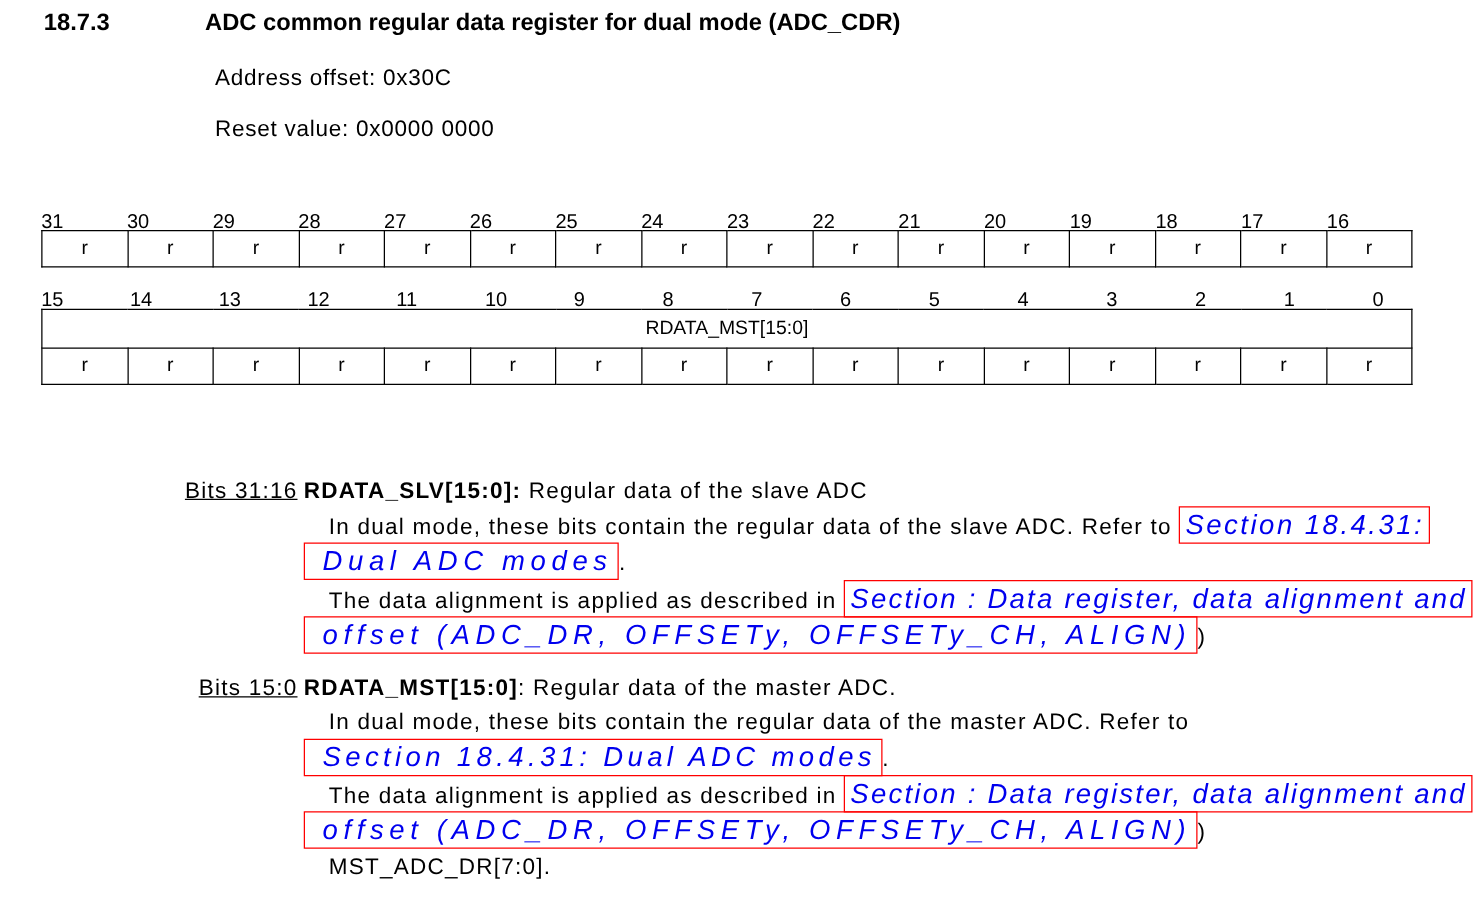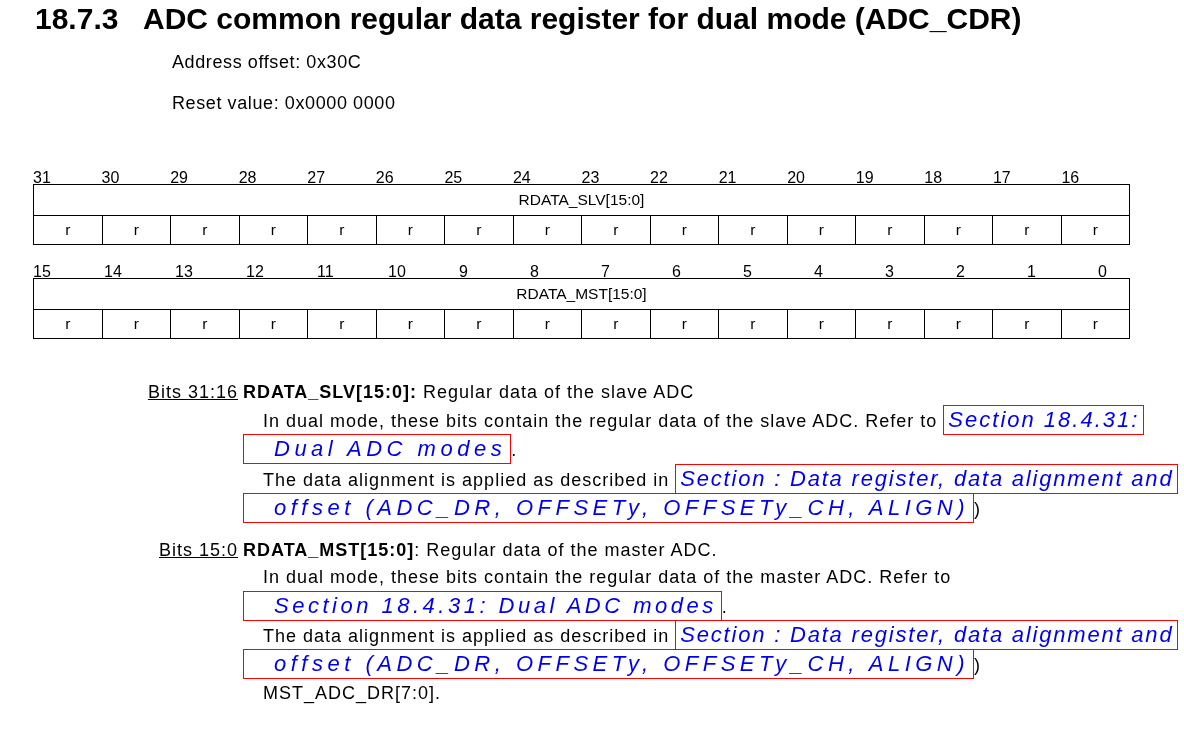"18.7.3" .heading { font-size: 30px -> 19px; gap: none -> 21px }
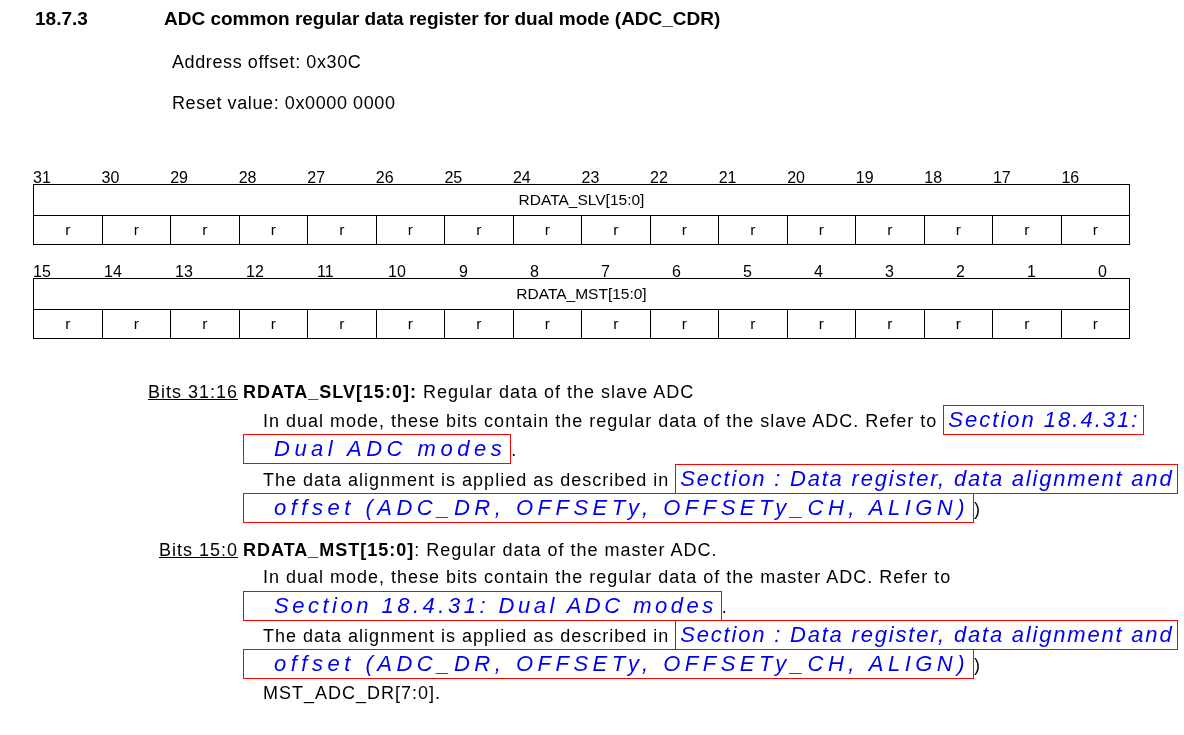"RDATA_SLV[15:0]" tr.fieldrow { html: <tr> <td>RDATA_SLV[15:0]</td> </tr> -> none }
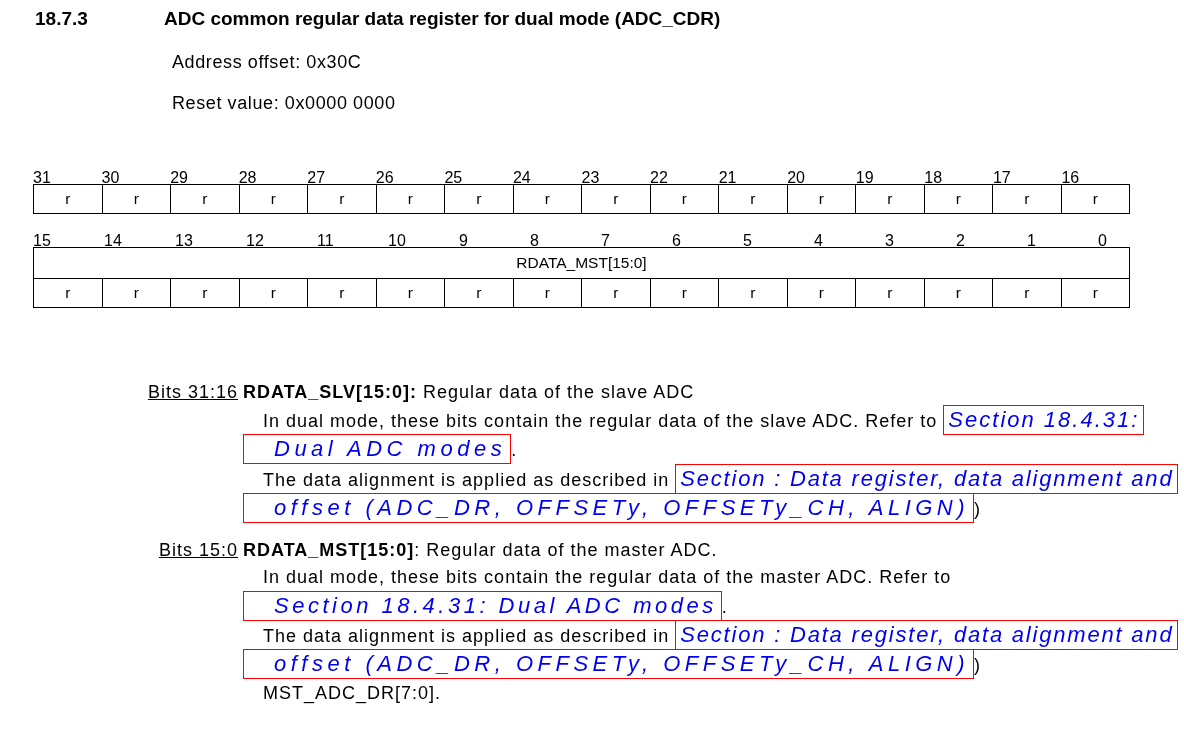"Dual ADC modes" .xlink.indent { padding-left: 30px -> 14px }
